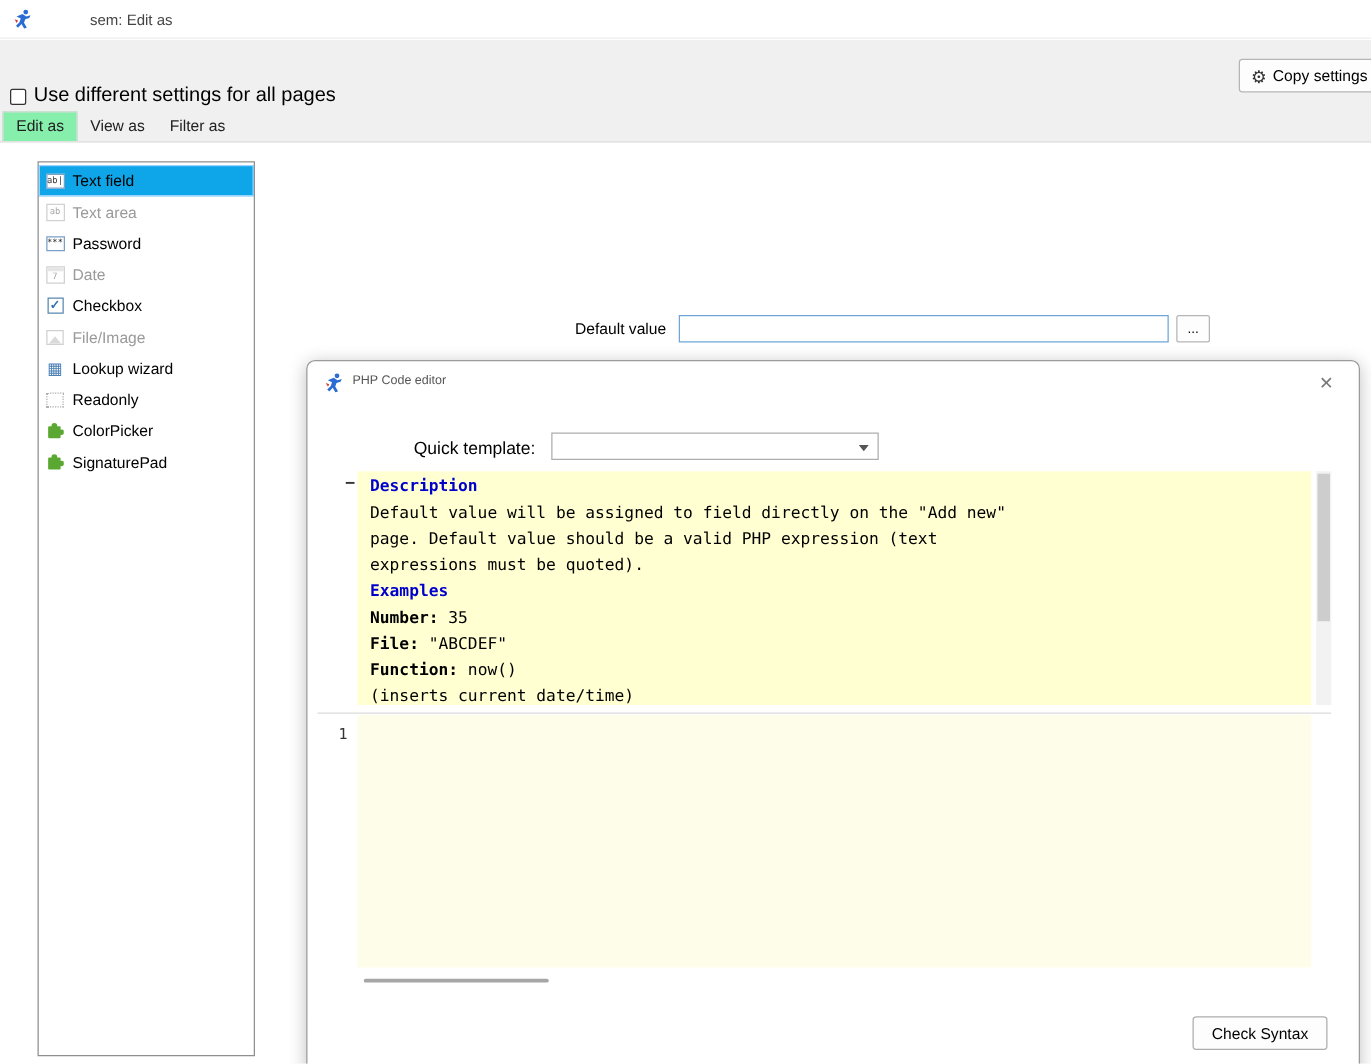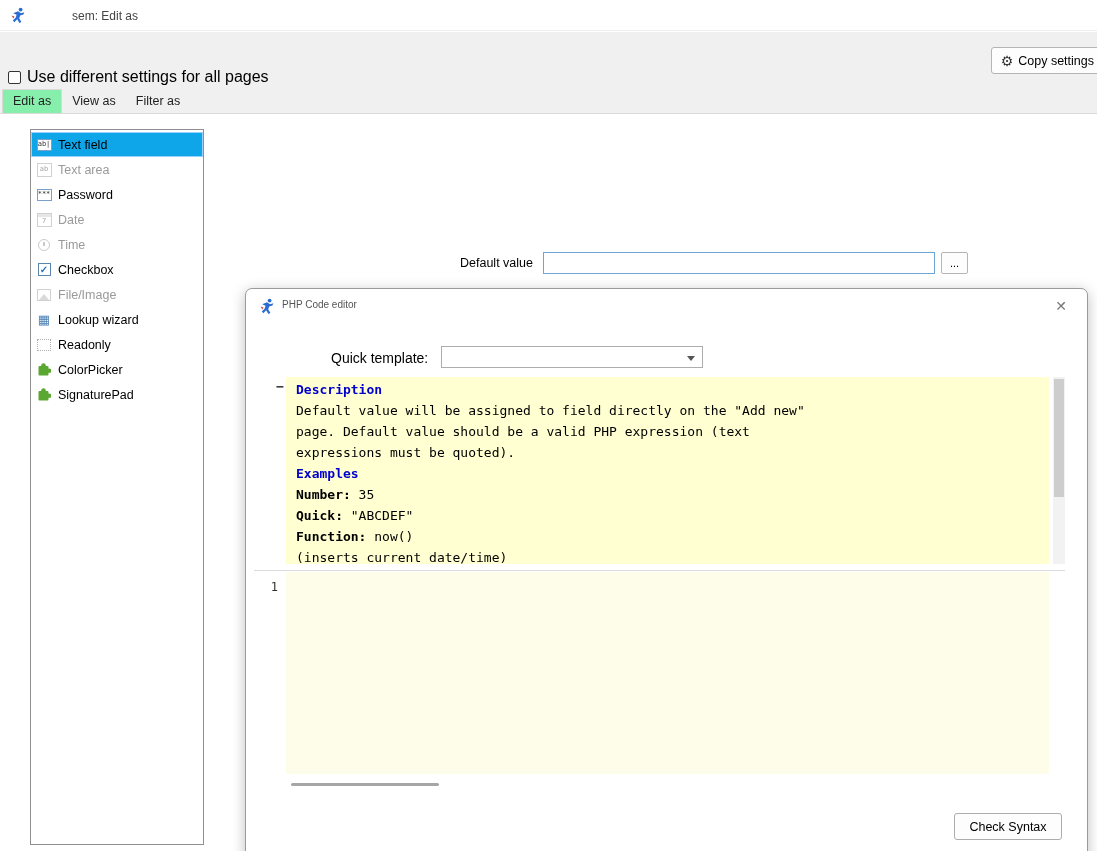"Time" div.li { html: <div> <span> <span></span> </span> <span>Time</span> </div> -> none }
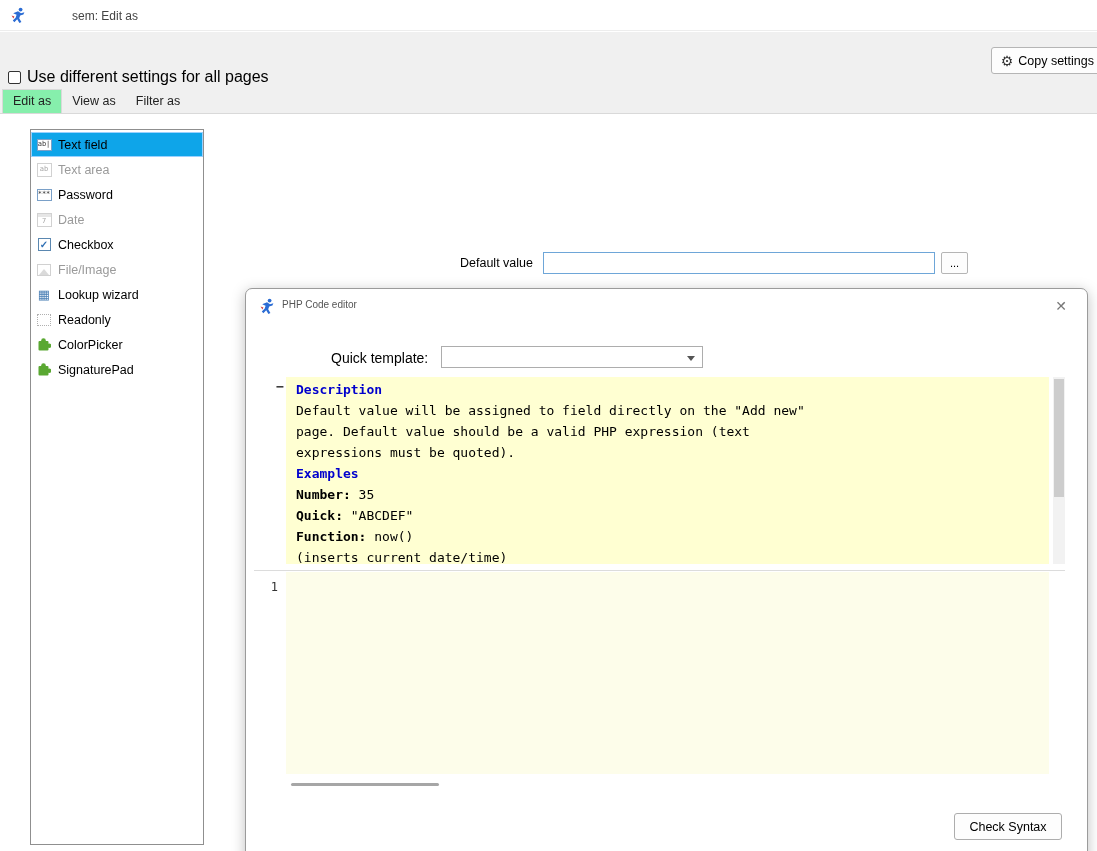"Quick:" span.bk { text: Quick -> File }
